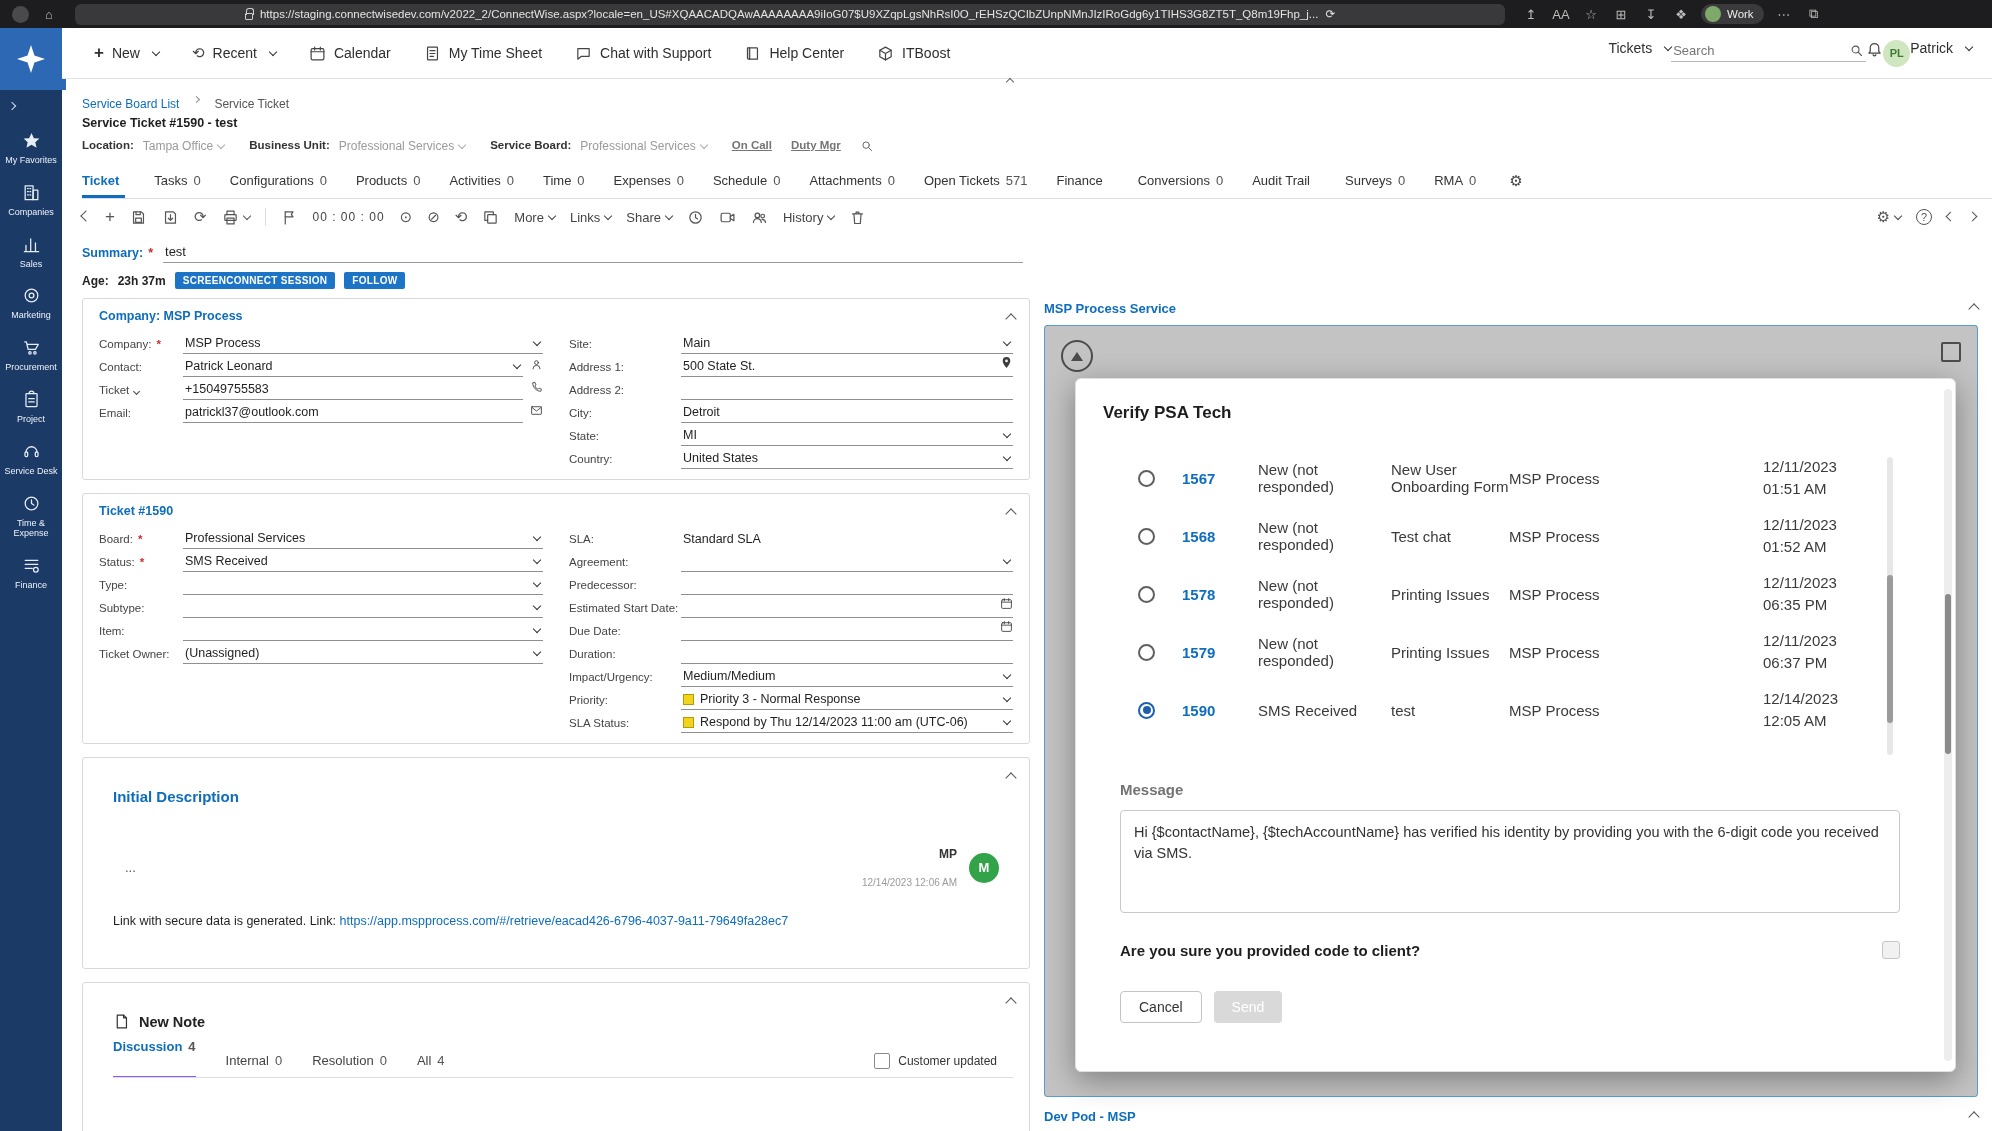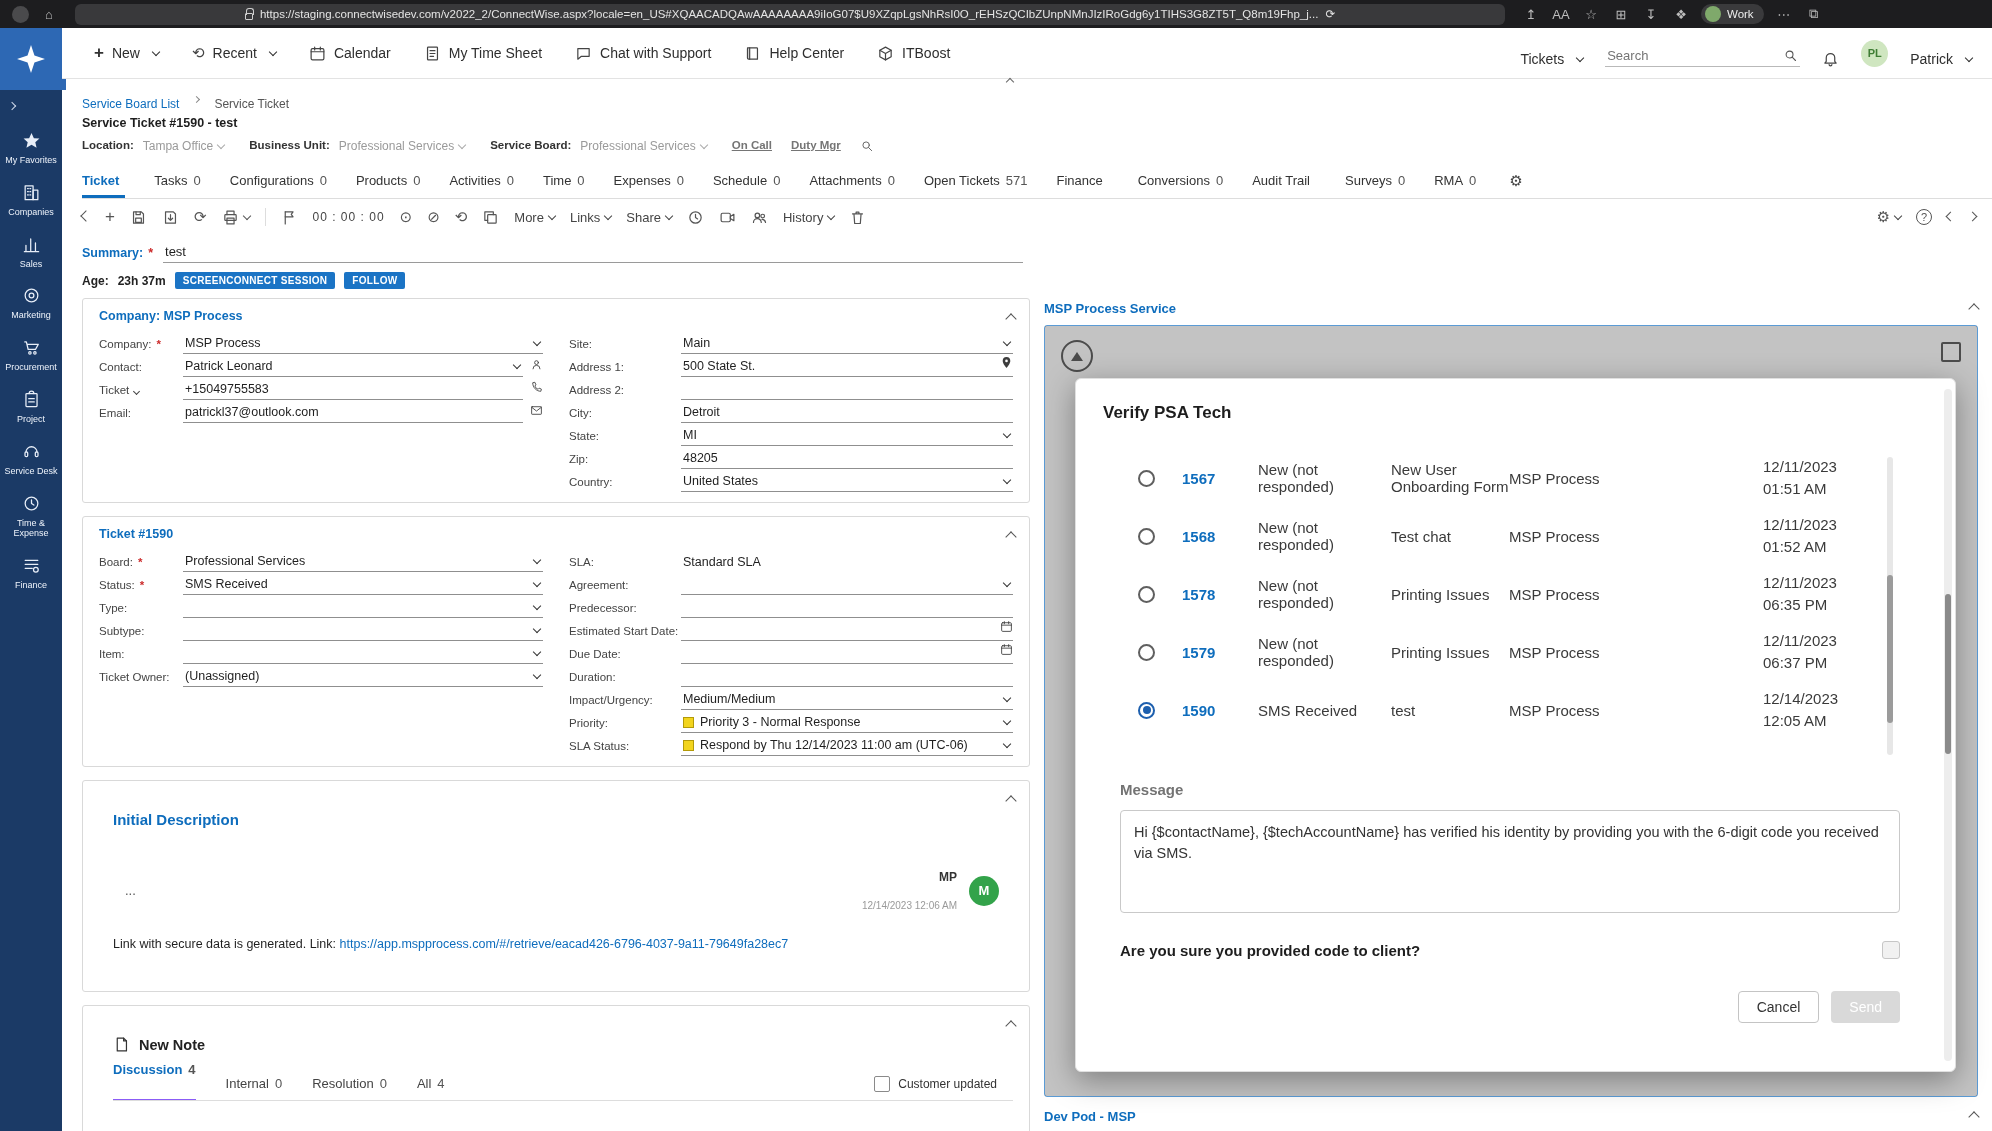"Tickets" .tn-right { align-items: flex-end -> flex-start; gap: 22px -> none }
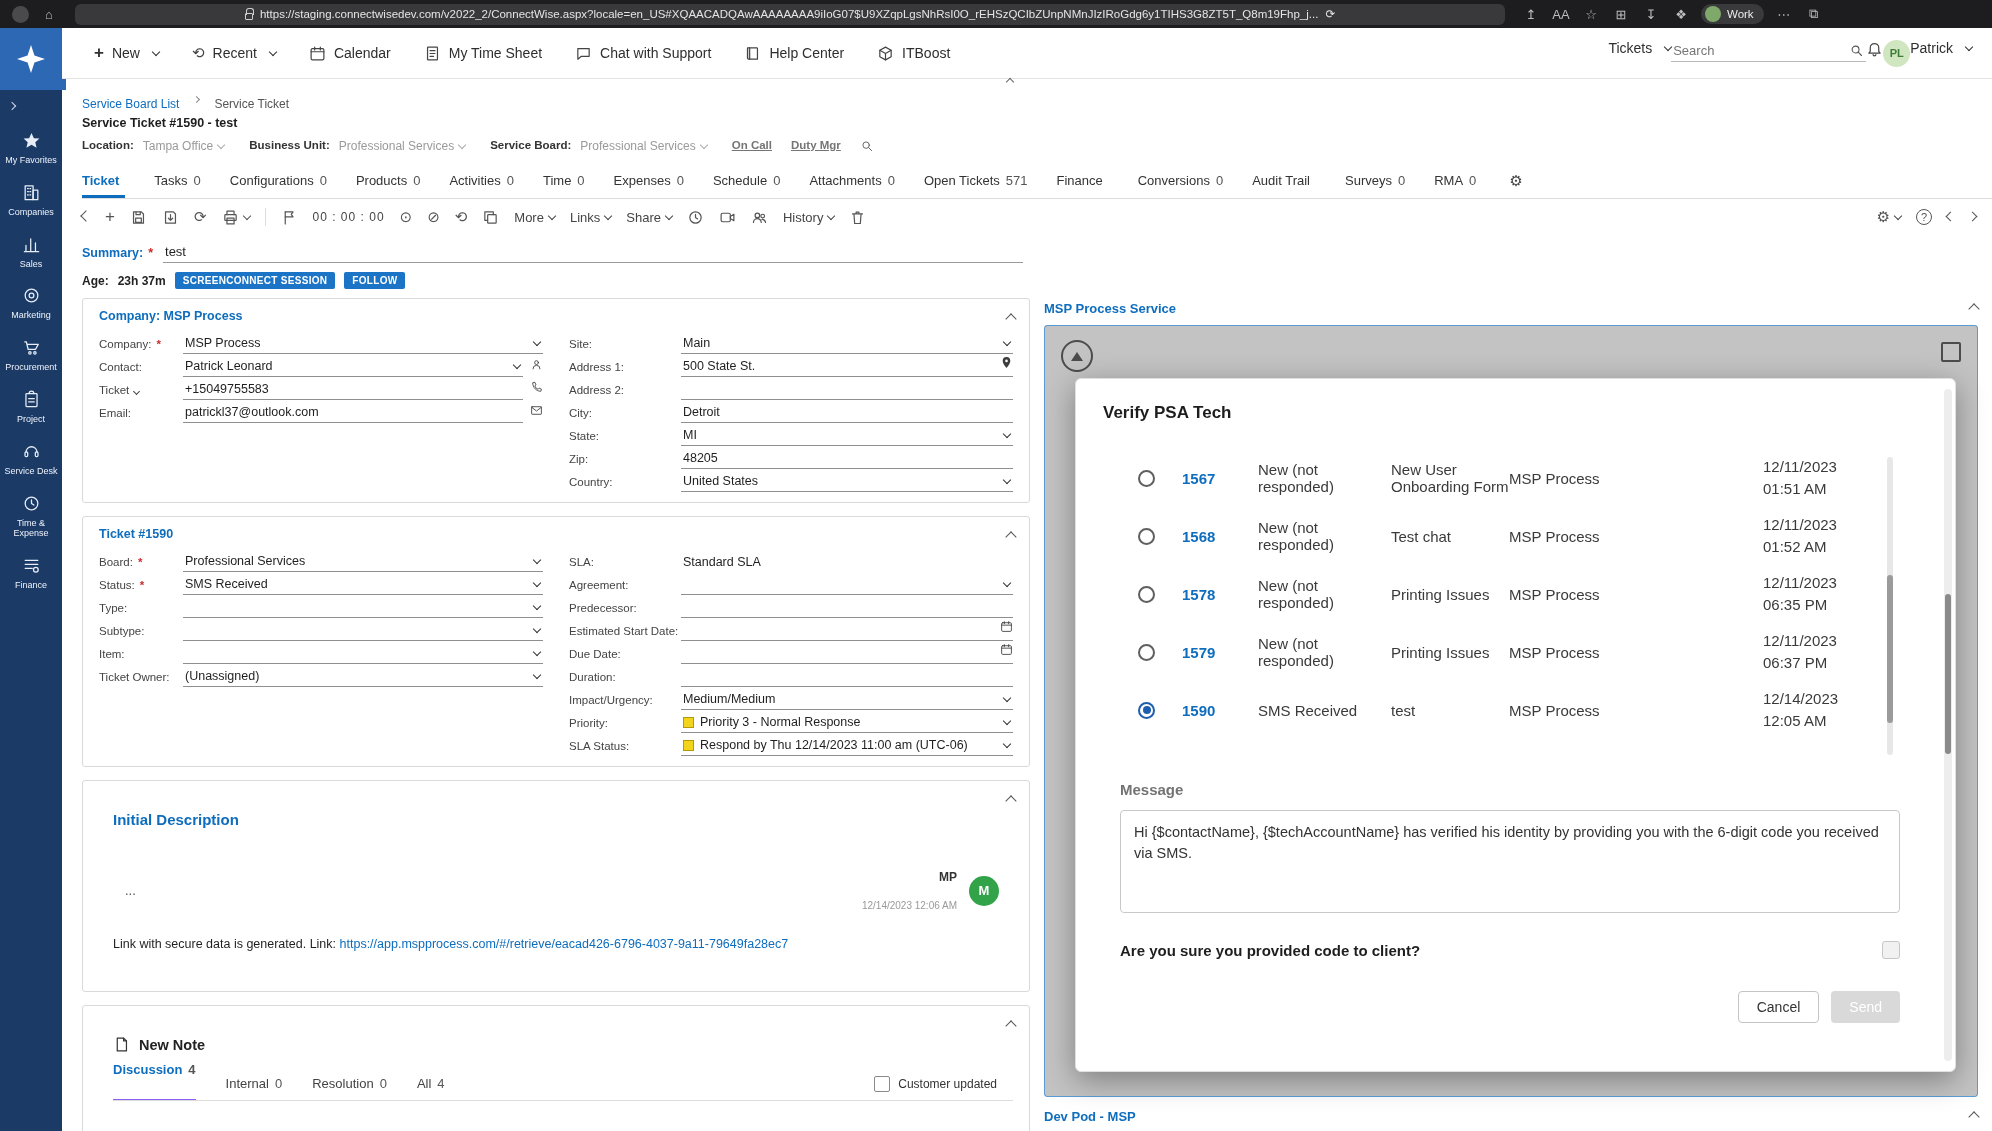"Zip:" div.frow { html: <div> <span>Zip:</span> <span> <span>48205</span> </span> </div> -> none }
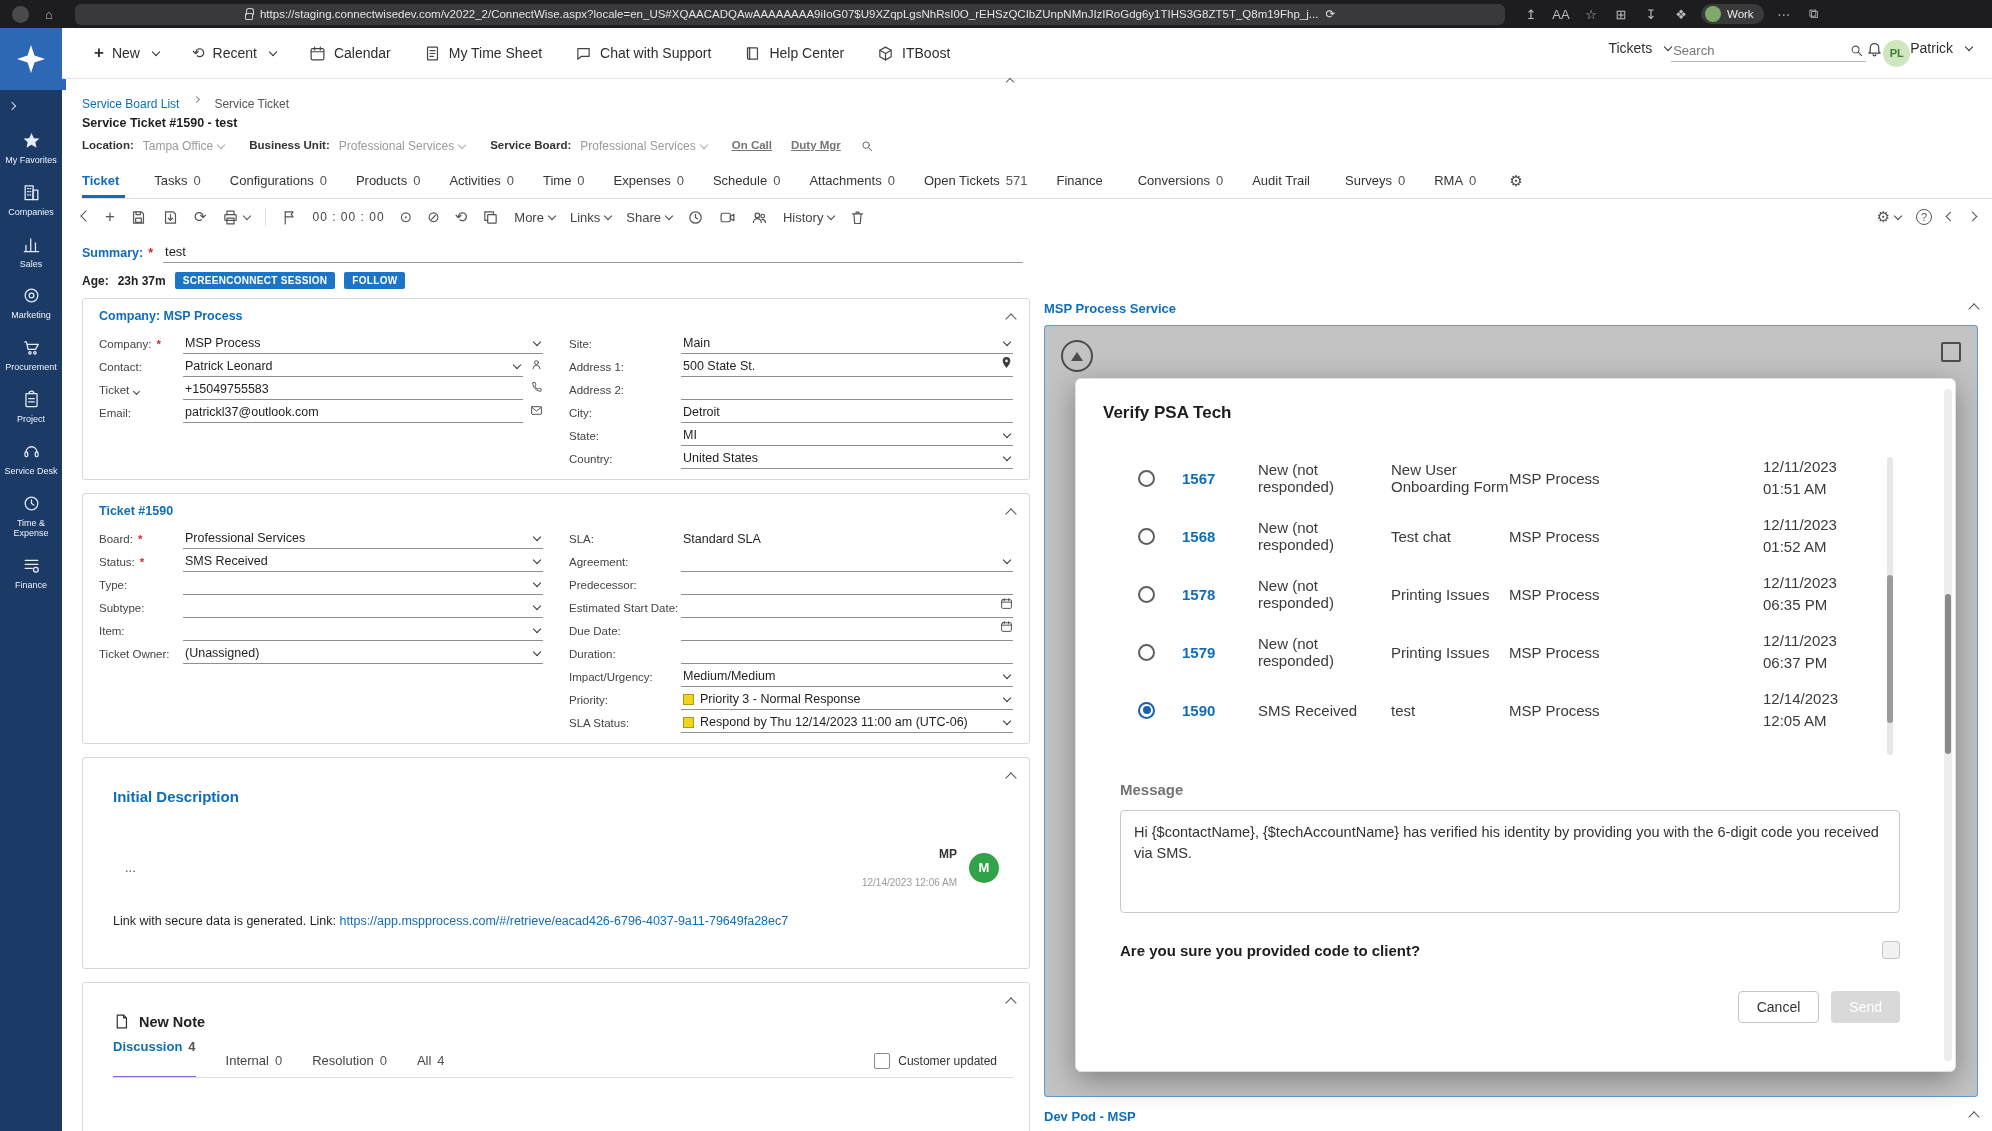"Cancel" .btn-row { justify-content: flex-end -> flex-start }
